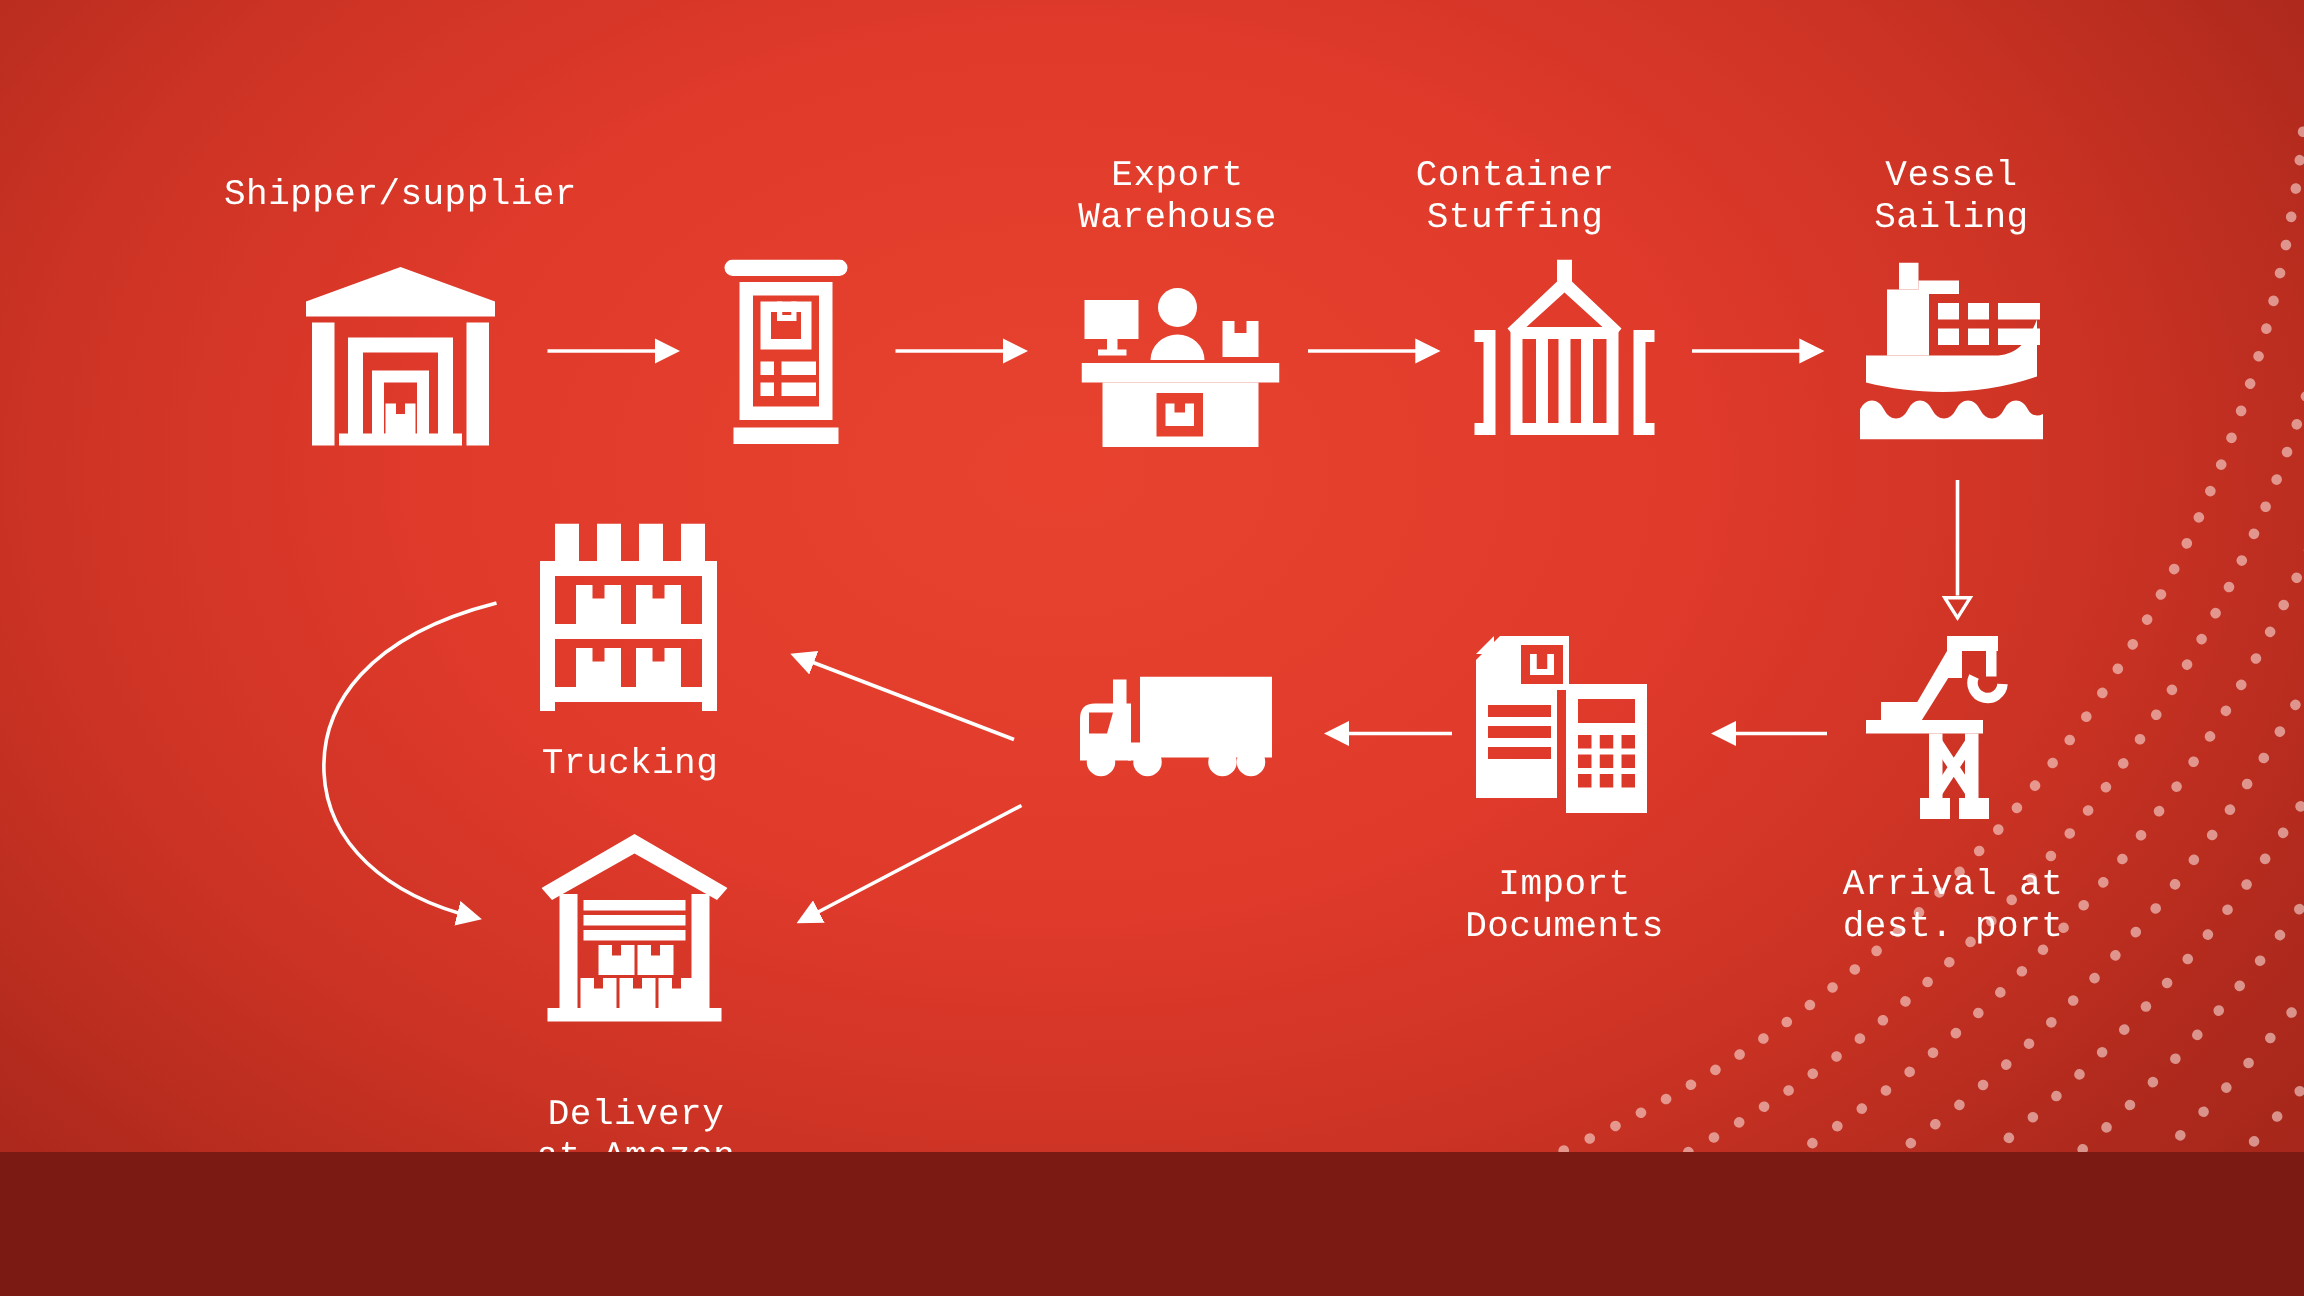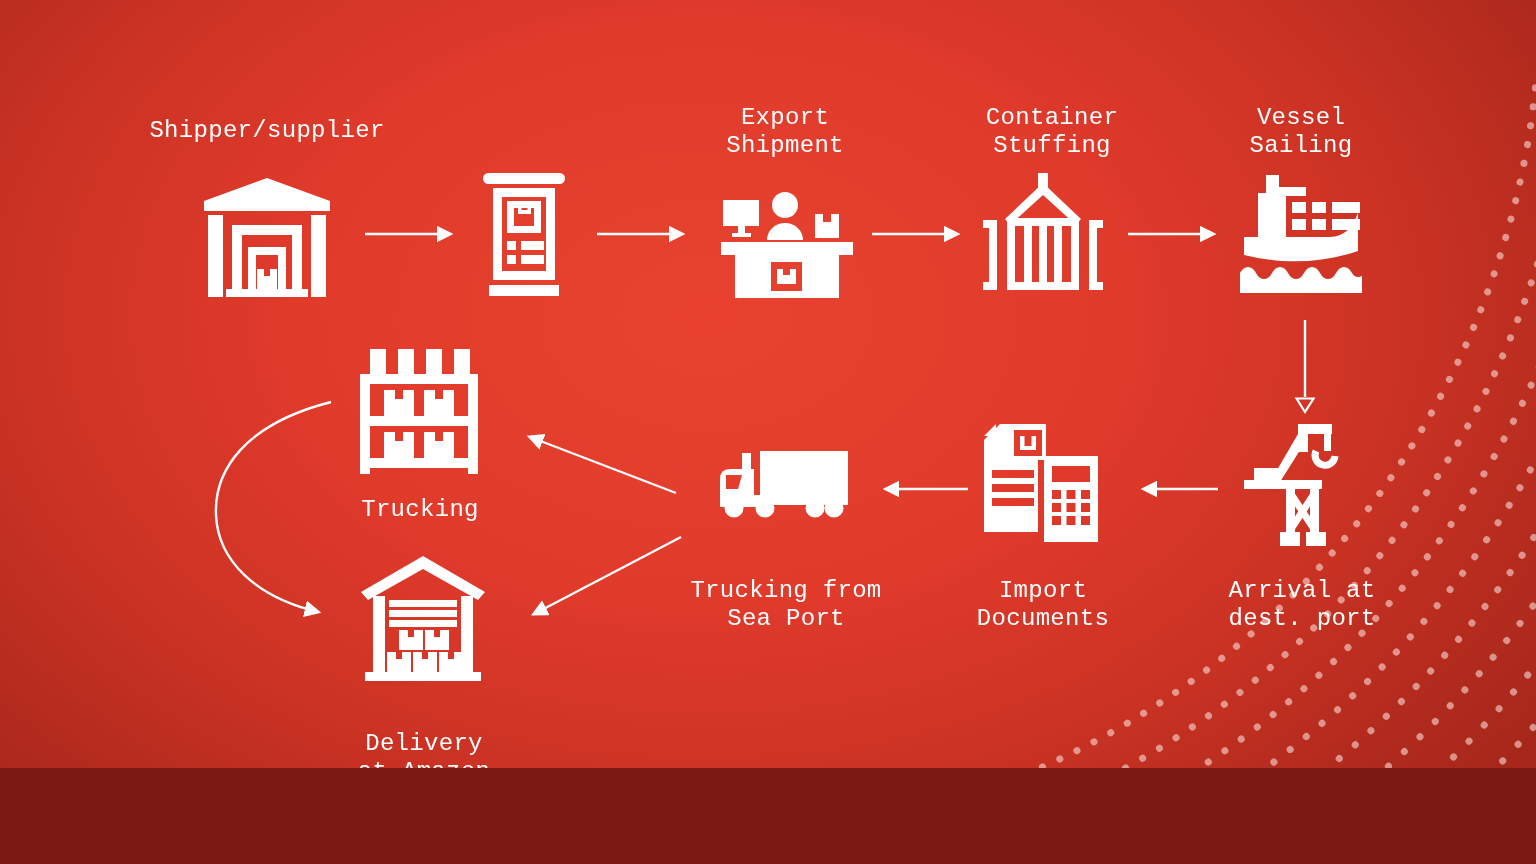"Export" div.lbl { text: Shipment -> Warehouse }
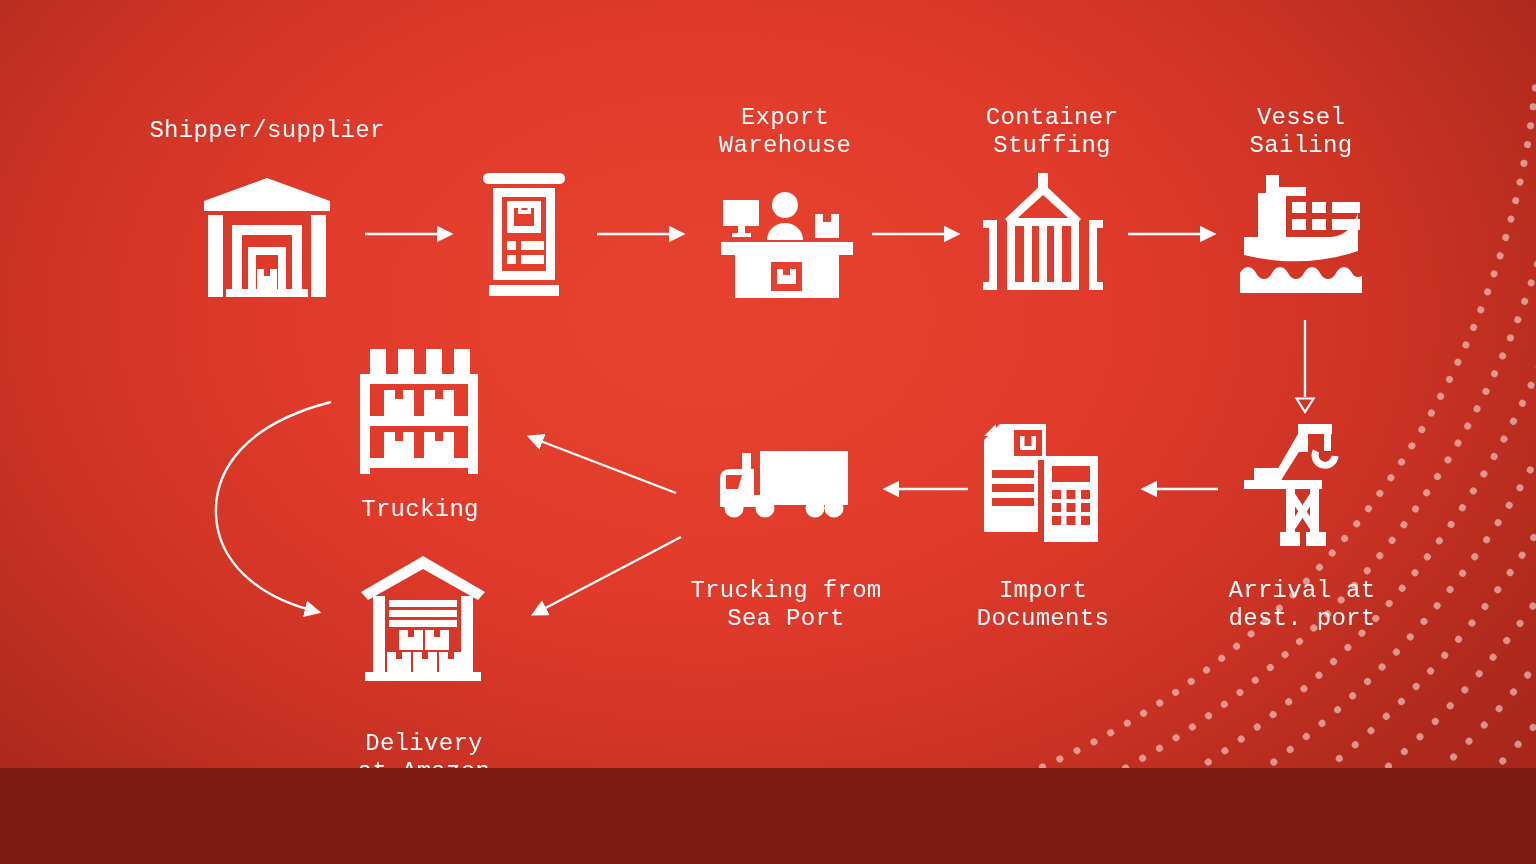"Container" div.lbl { left: 912px -> 870px }
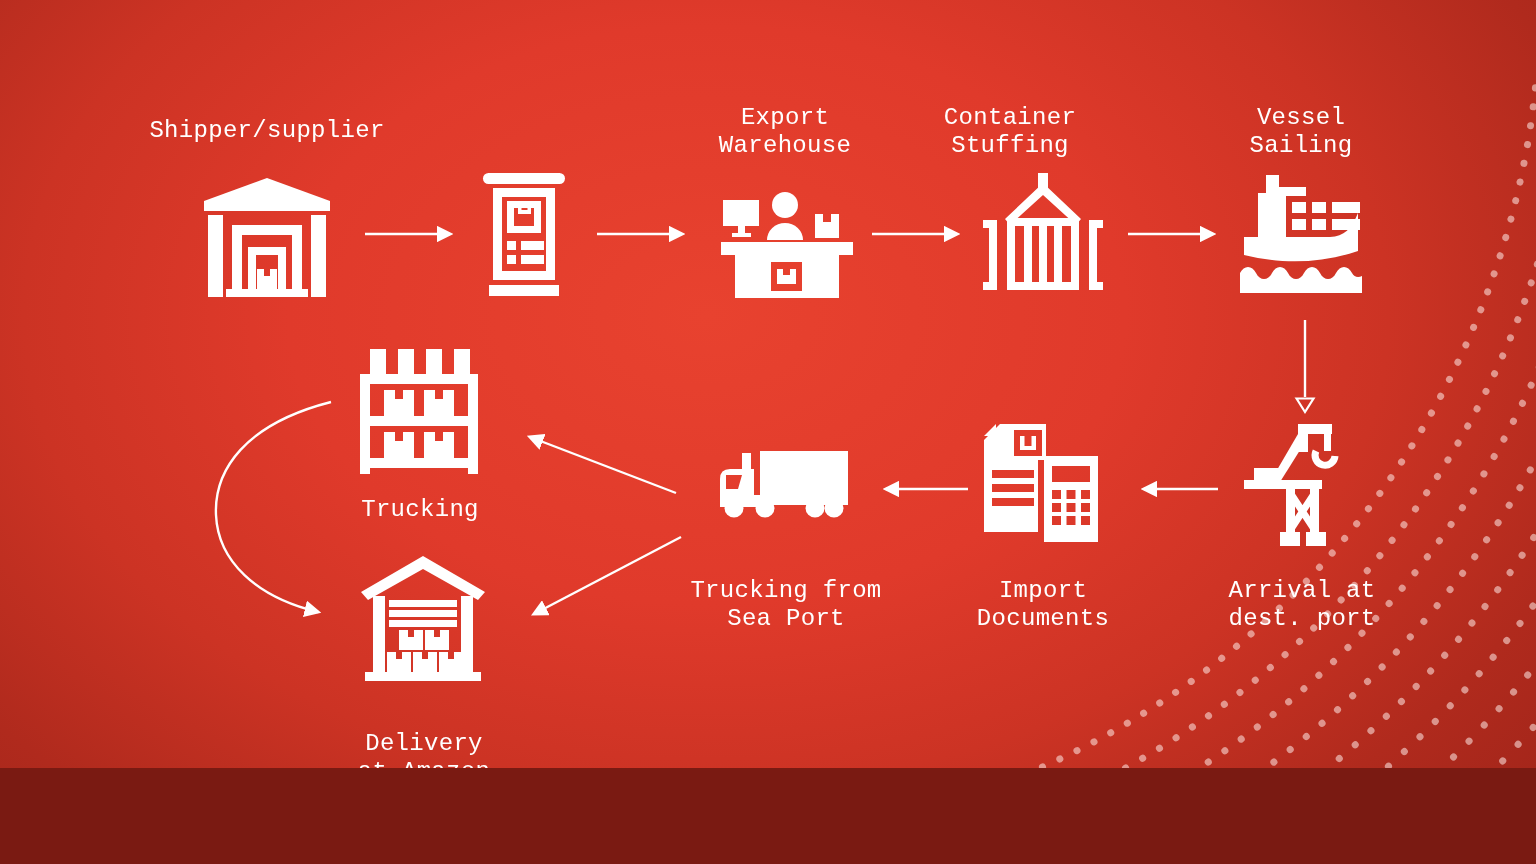"Trucking from" div.lbl { html: <div>Trucking from Sea Port</div> -> none }
